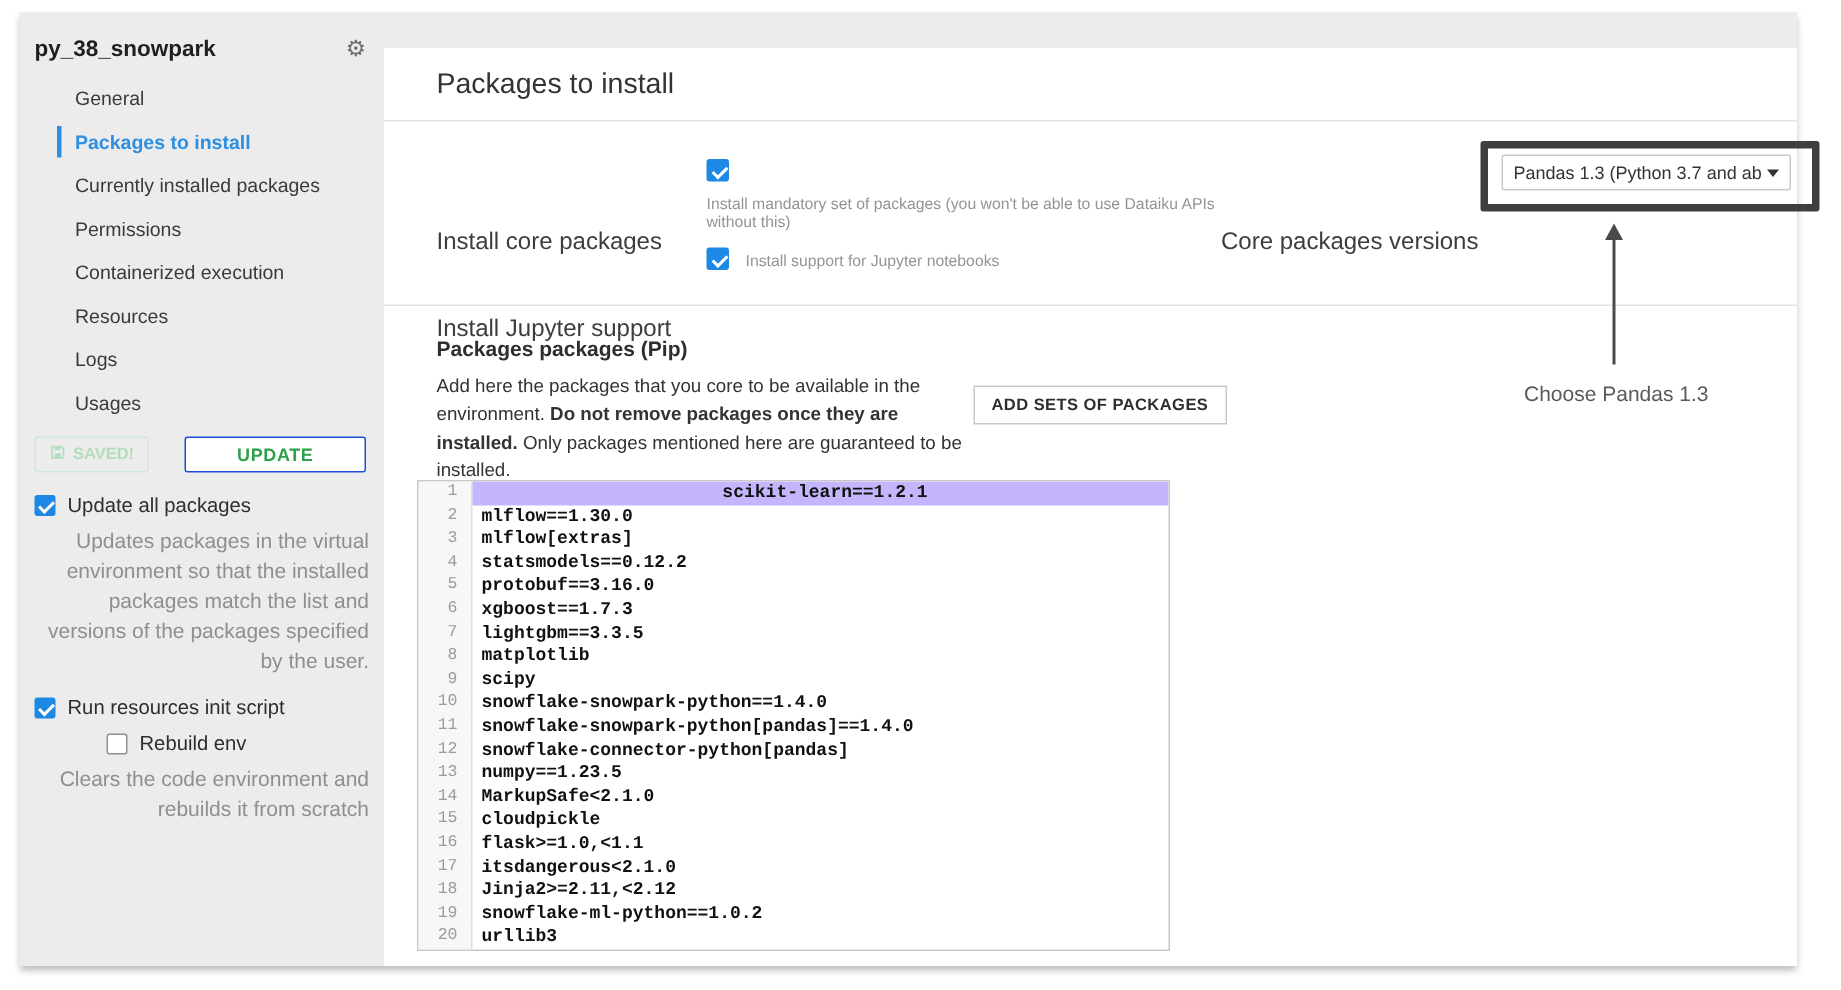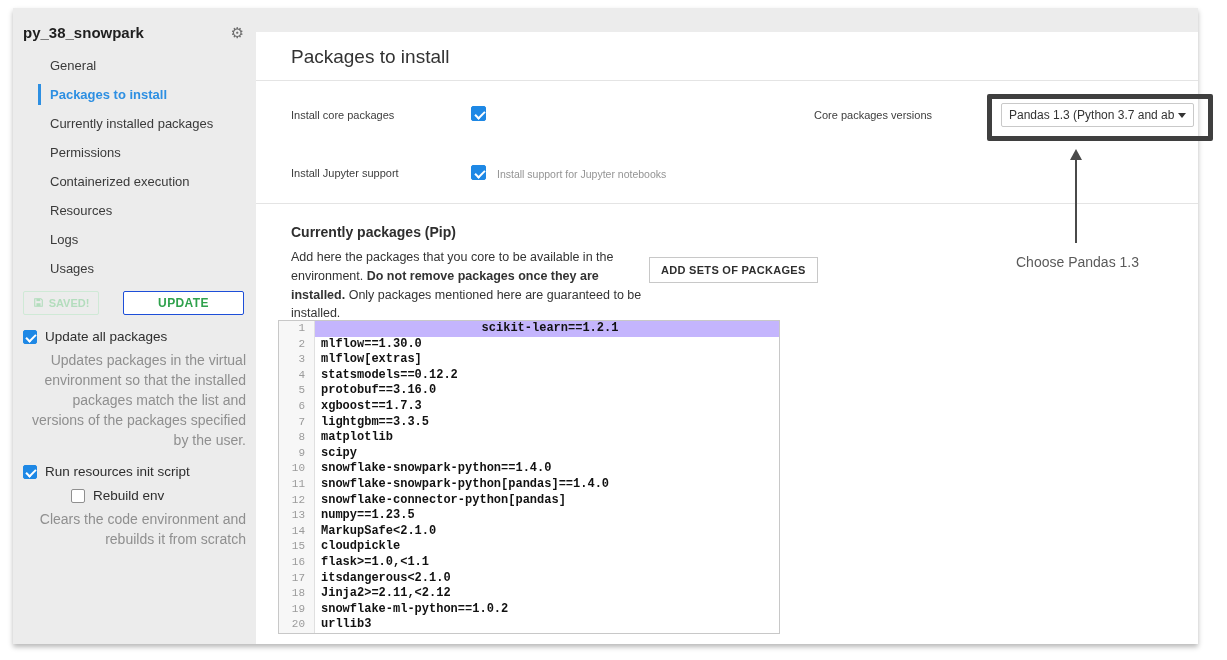"Install mandatory set of packages" span.helper { html: none -> <span>Install mandatory set of packages (you won't be able to use Dataiku APIs without this)</span> }
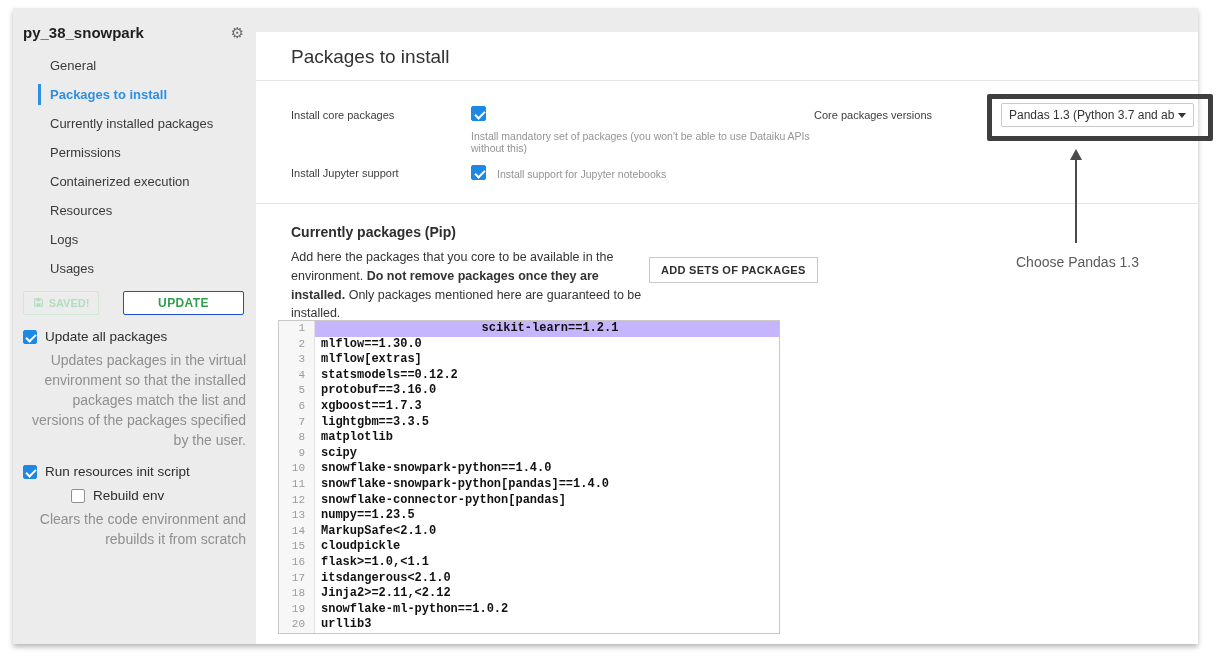"Install core packages" .settings .lab { font-size: 11px -> 16px; margin-top: none -> 44px }
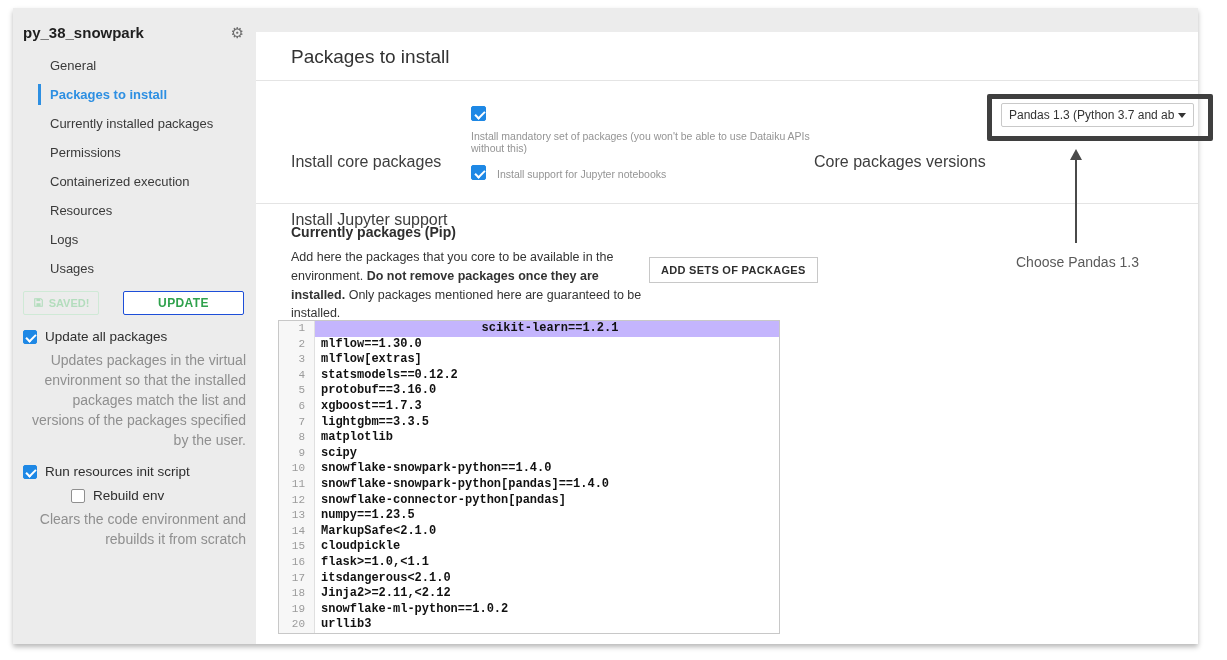"Currently packages (Pip)" div.req-heading { text: Currently -> Packages }
